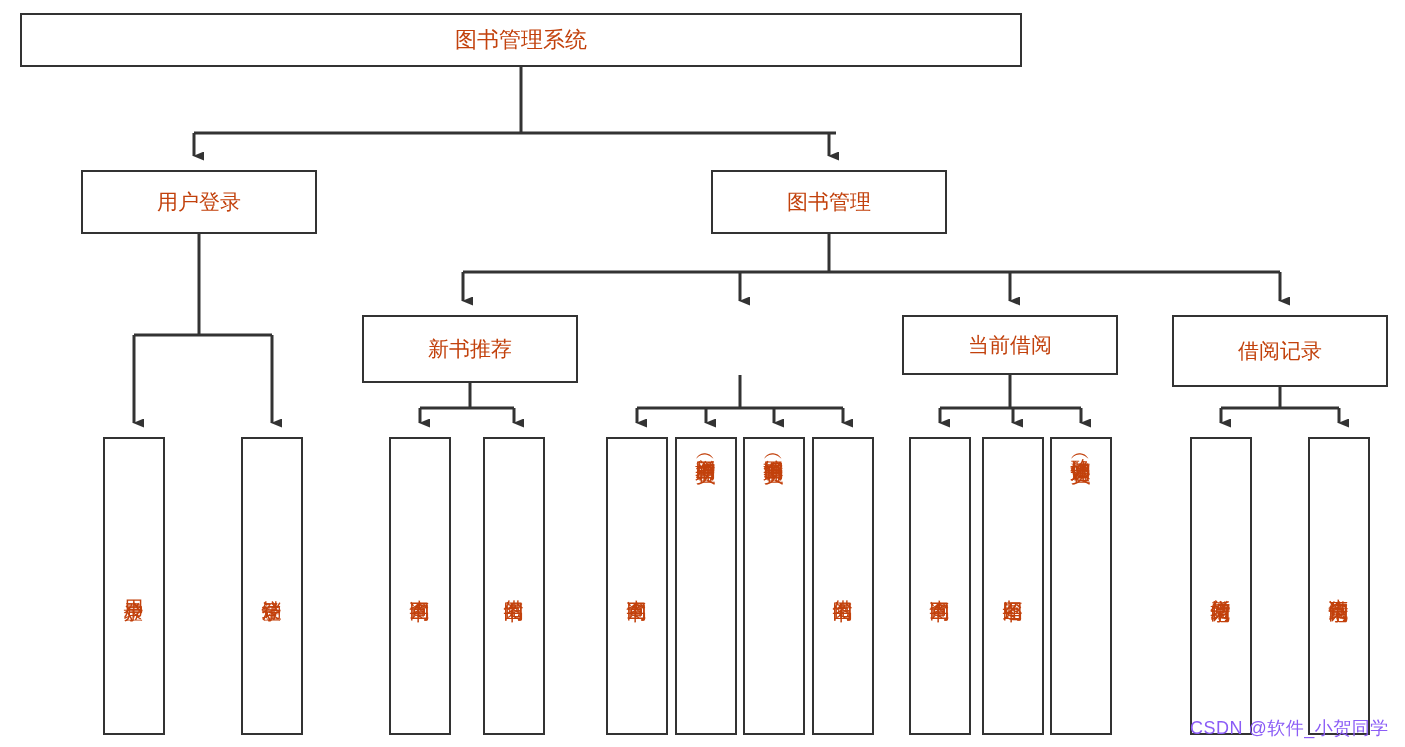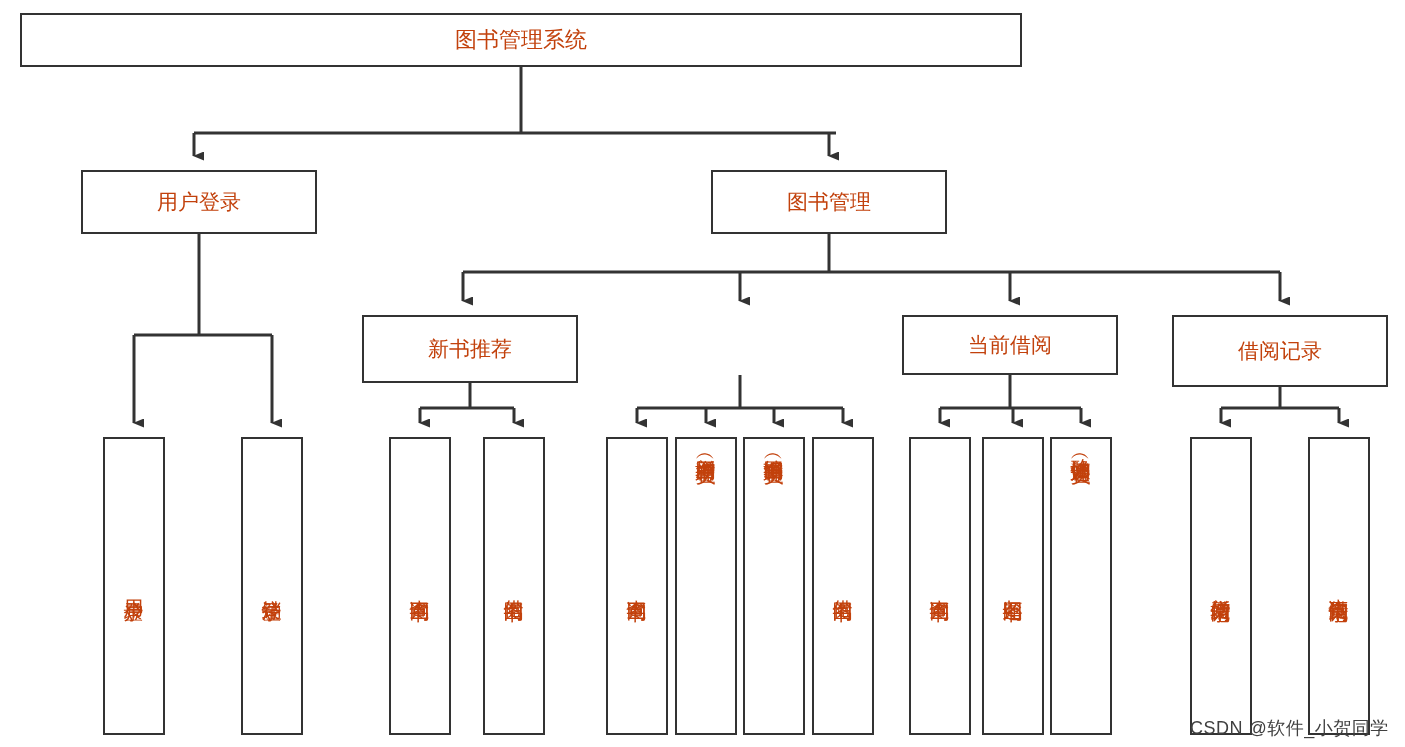"CSDN @软件_小贺同学" #watermark { color: #404040 -> #8b5cf6 }
